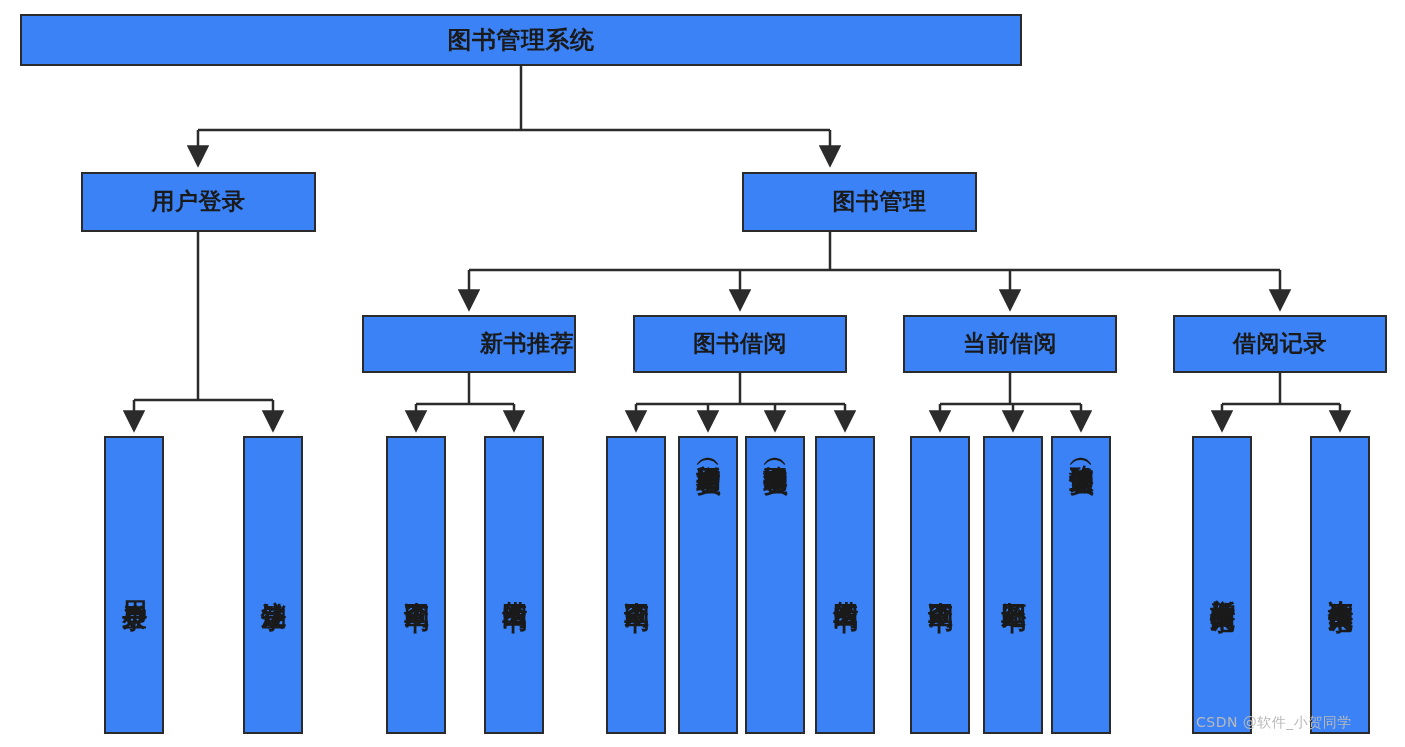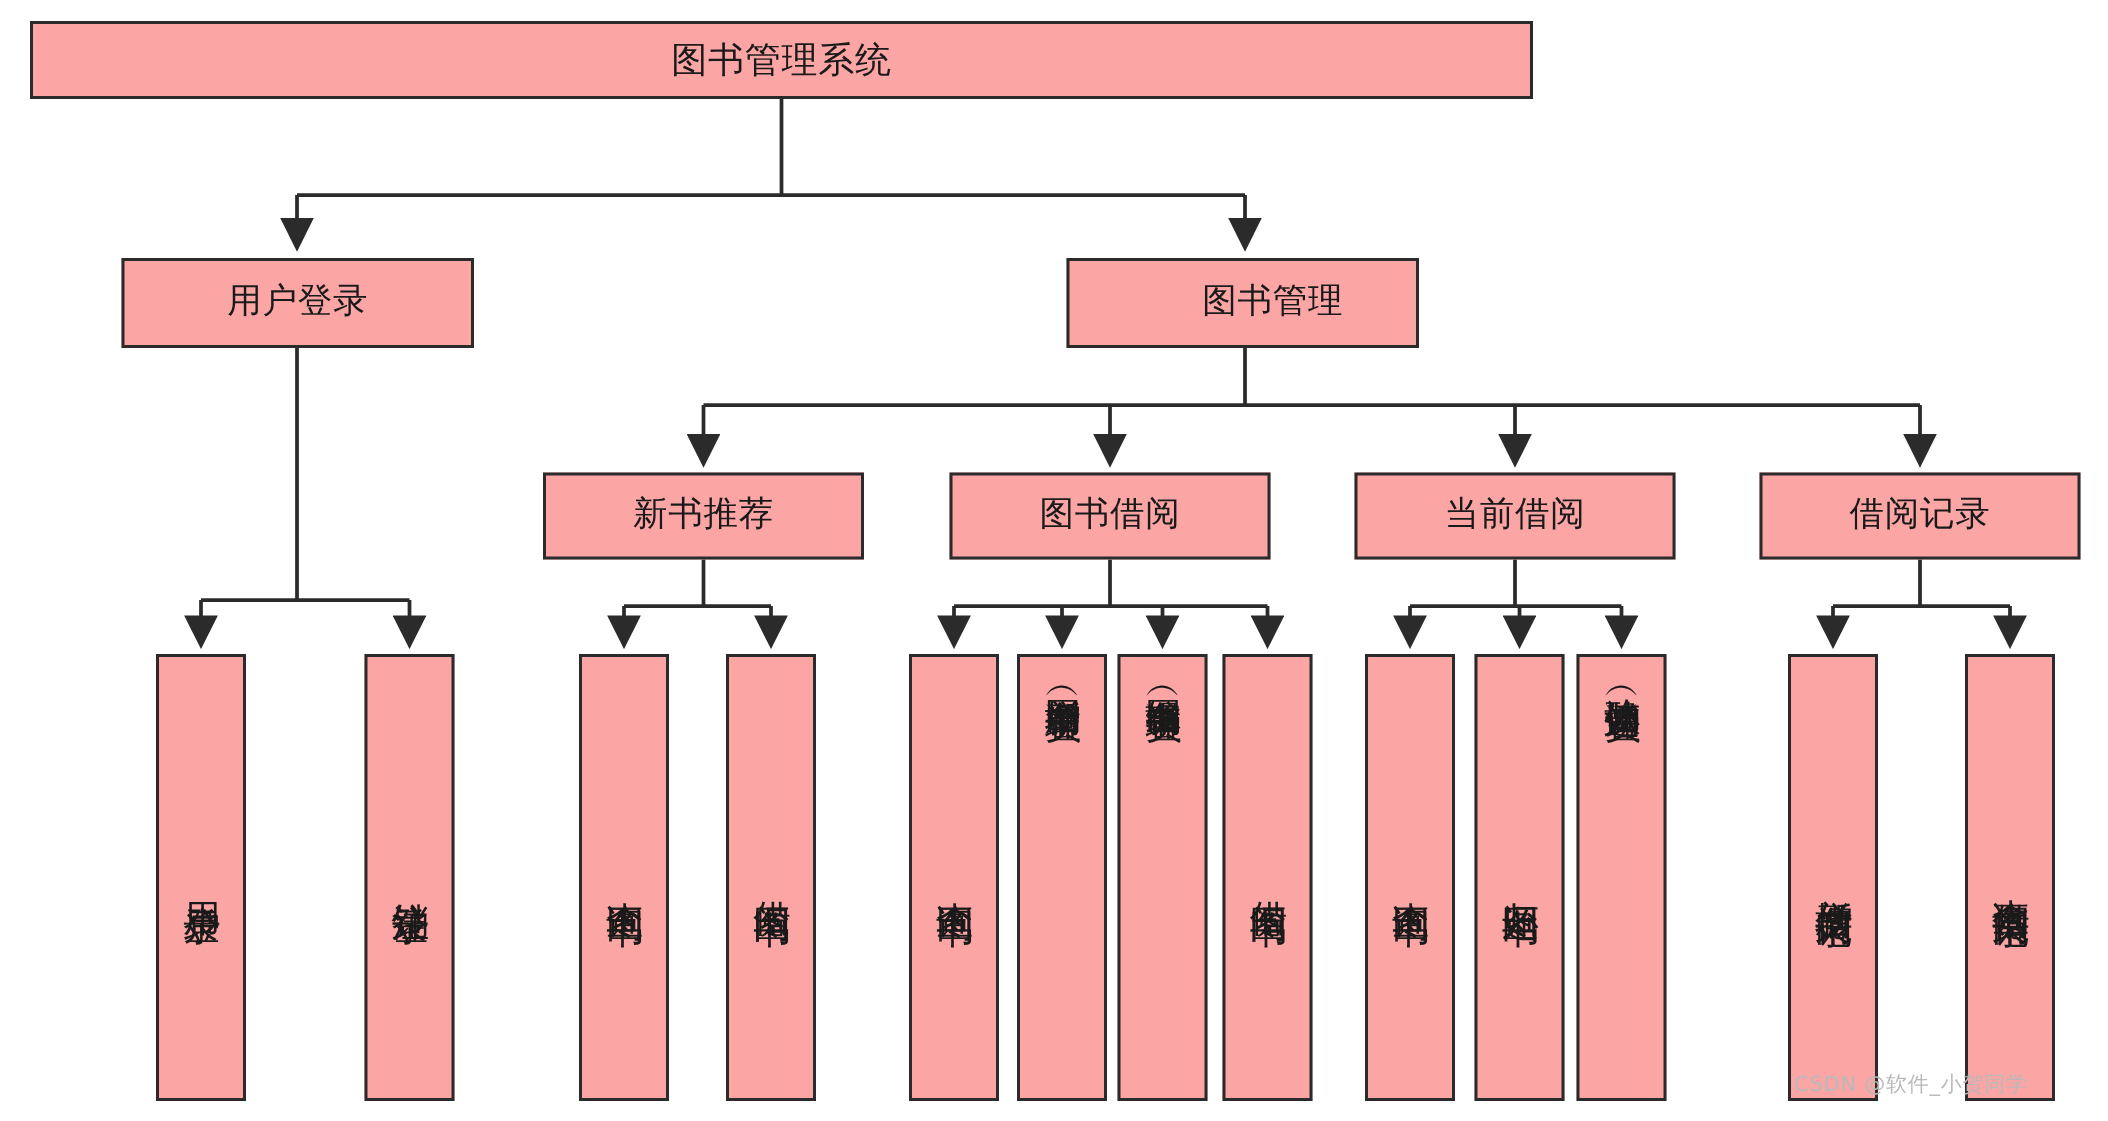"图书管理系统" .node { background: #fca5a5 -> #3b82f6; font-weight: none -> bold }
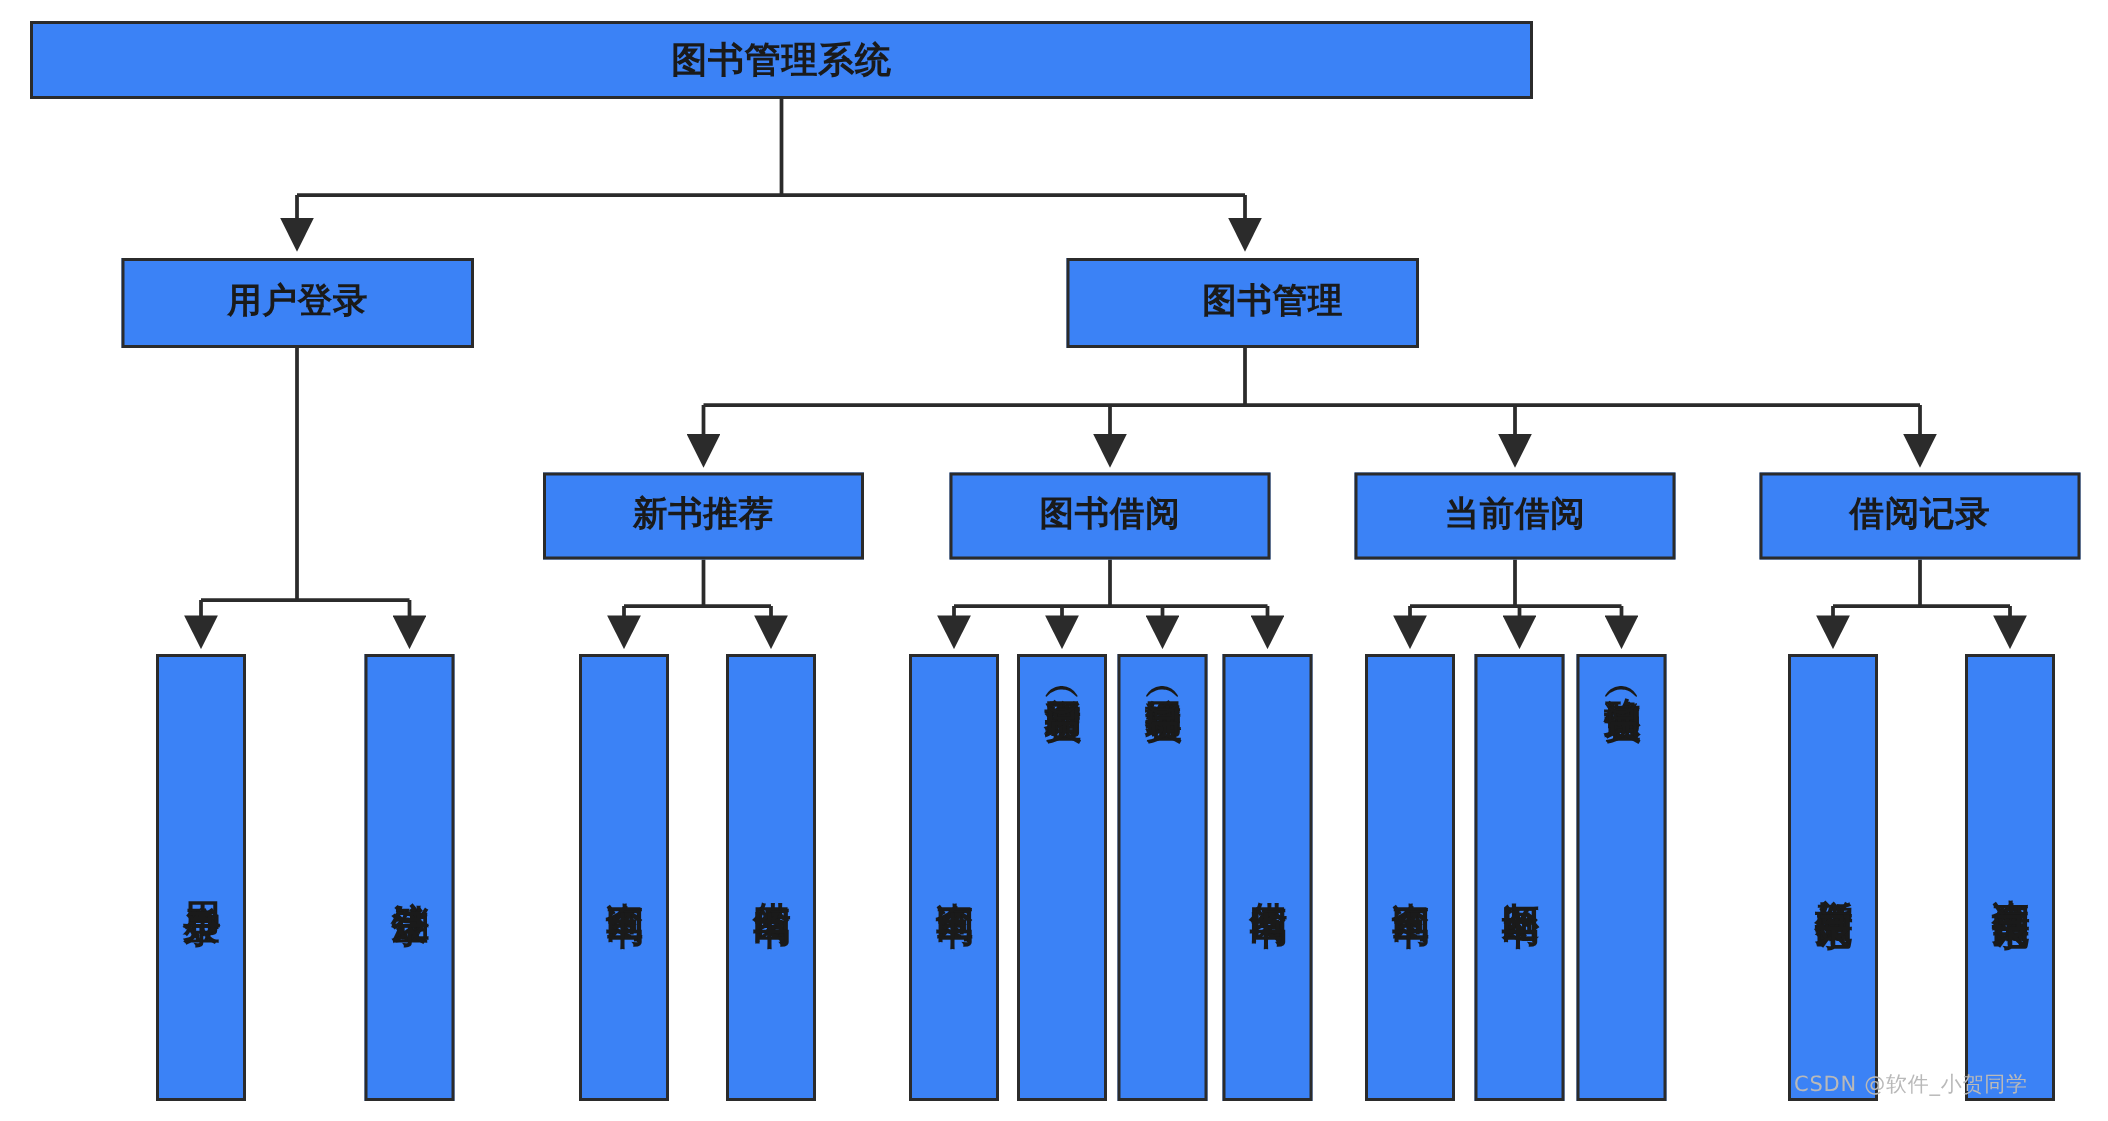"图书管理" div.node { left: 711px -> 742px }
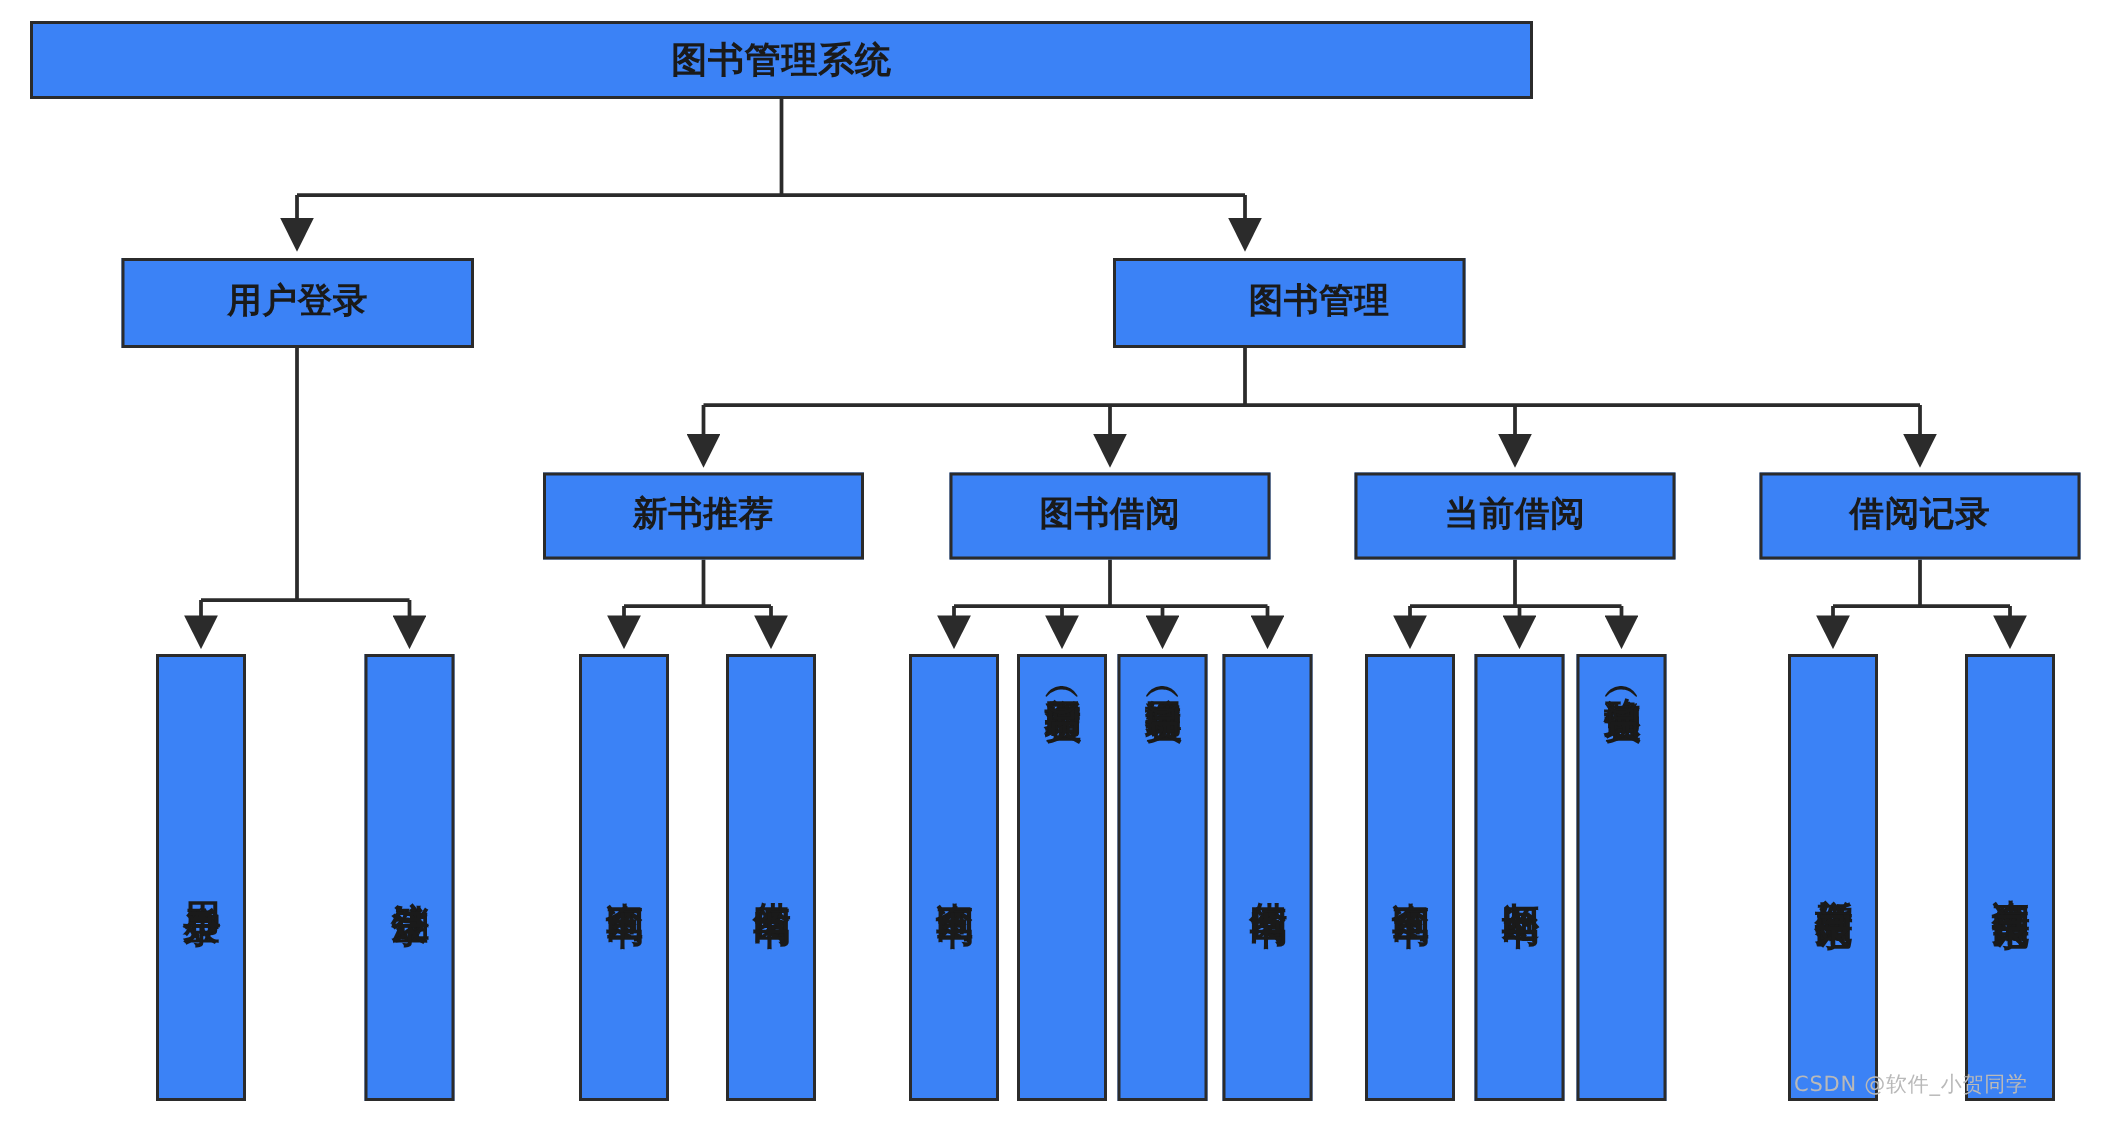"新书推荐" div.node { justify-content: none -> flex-end }
